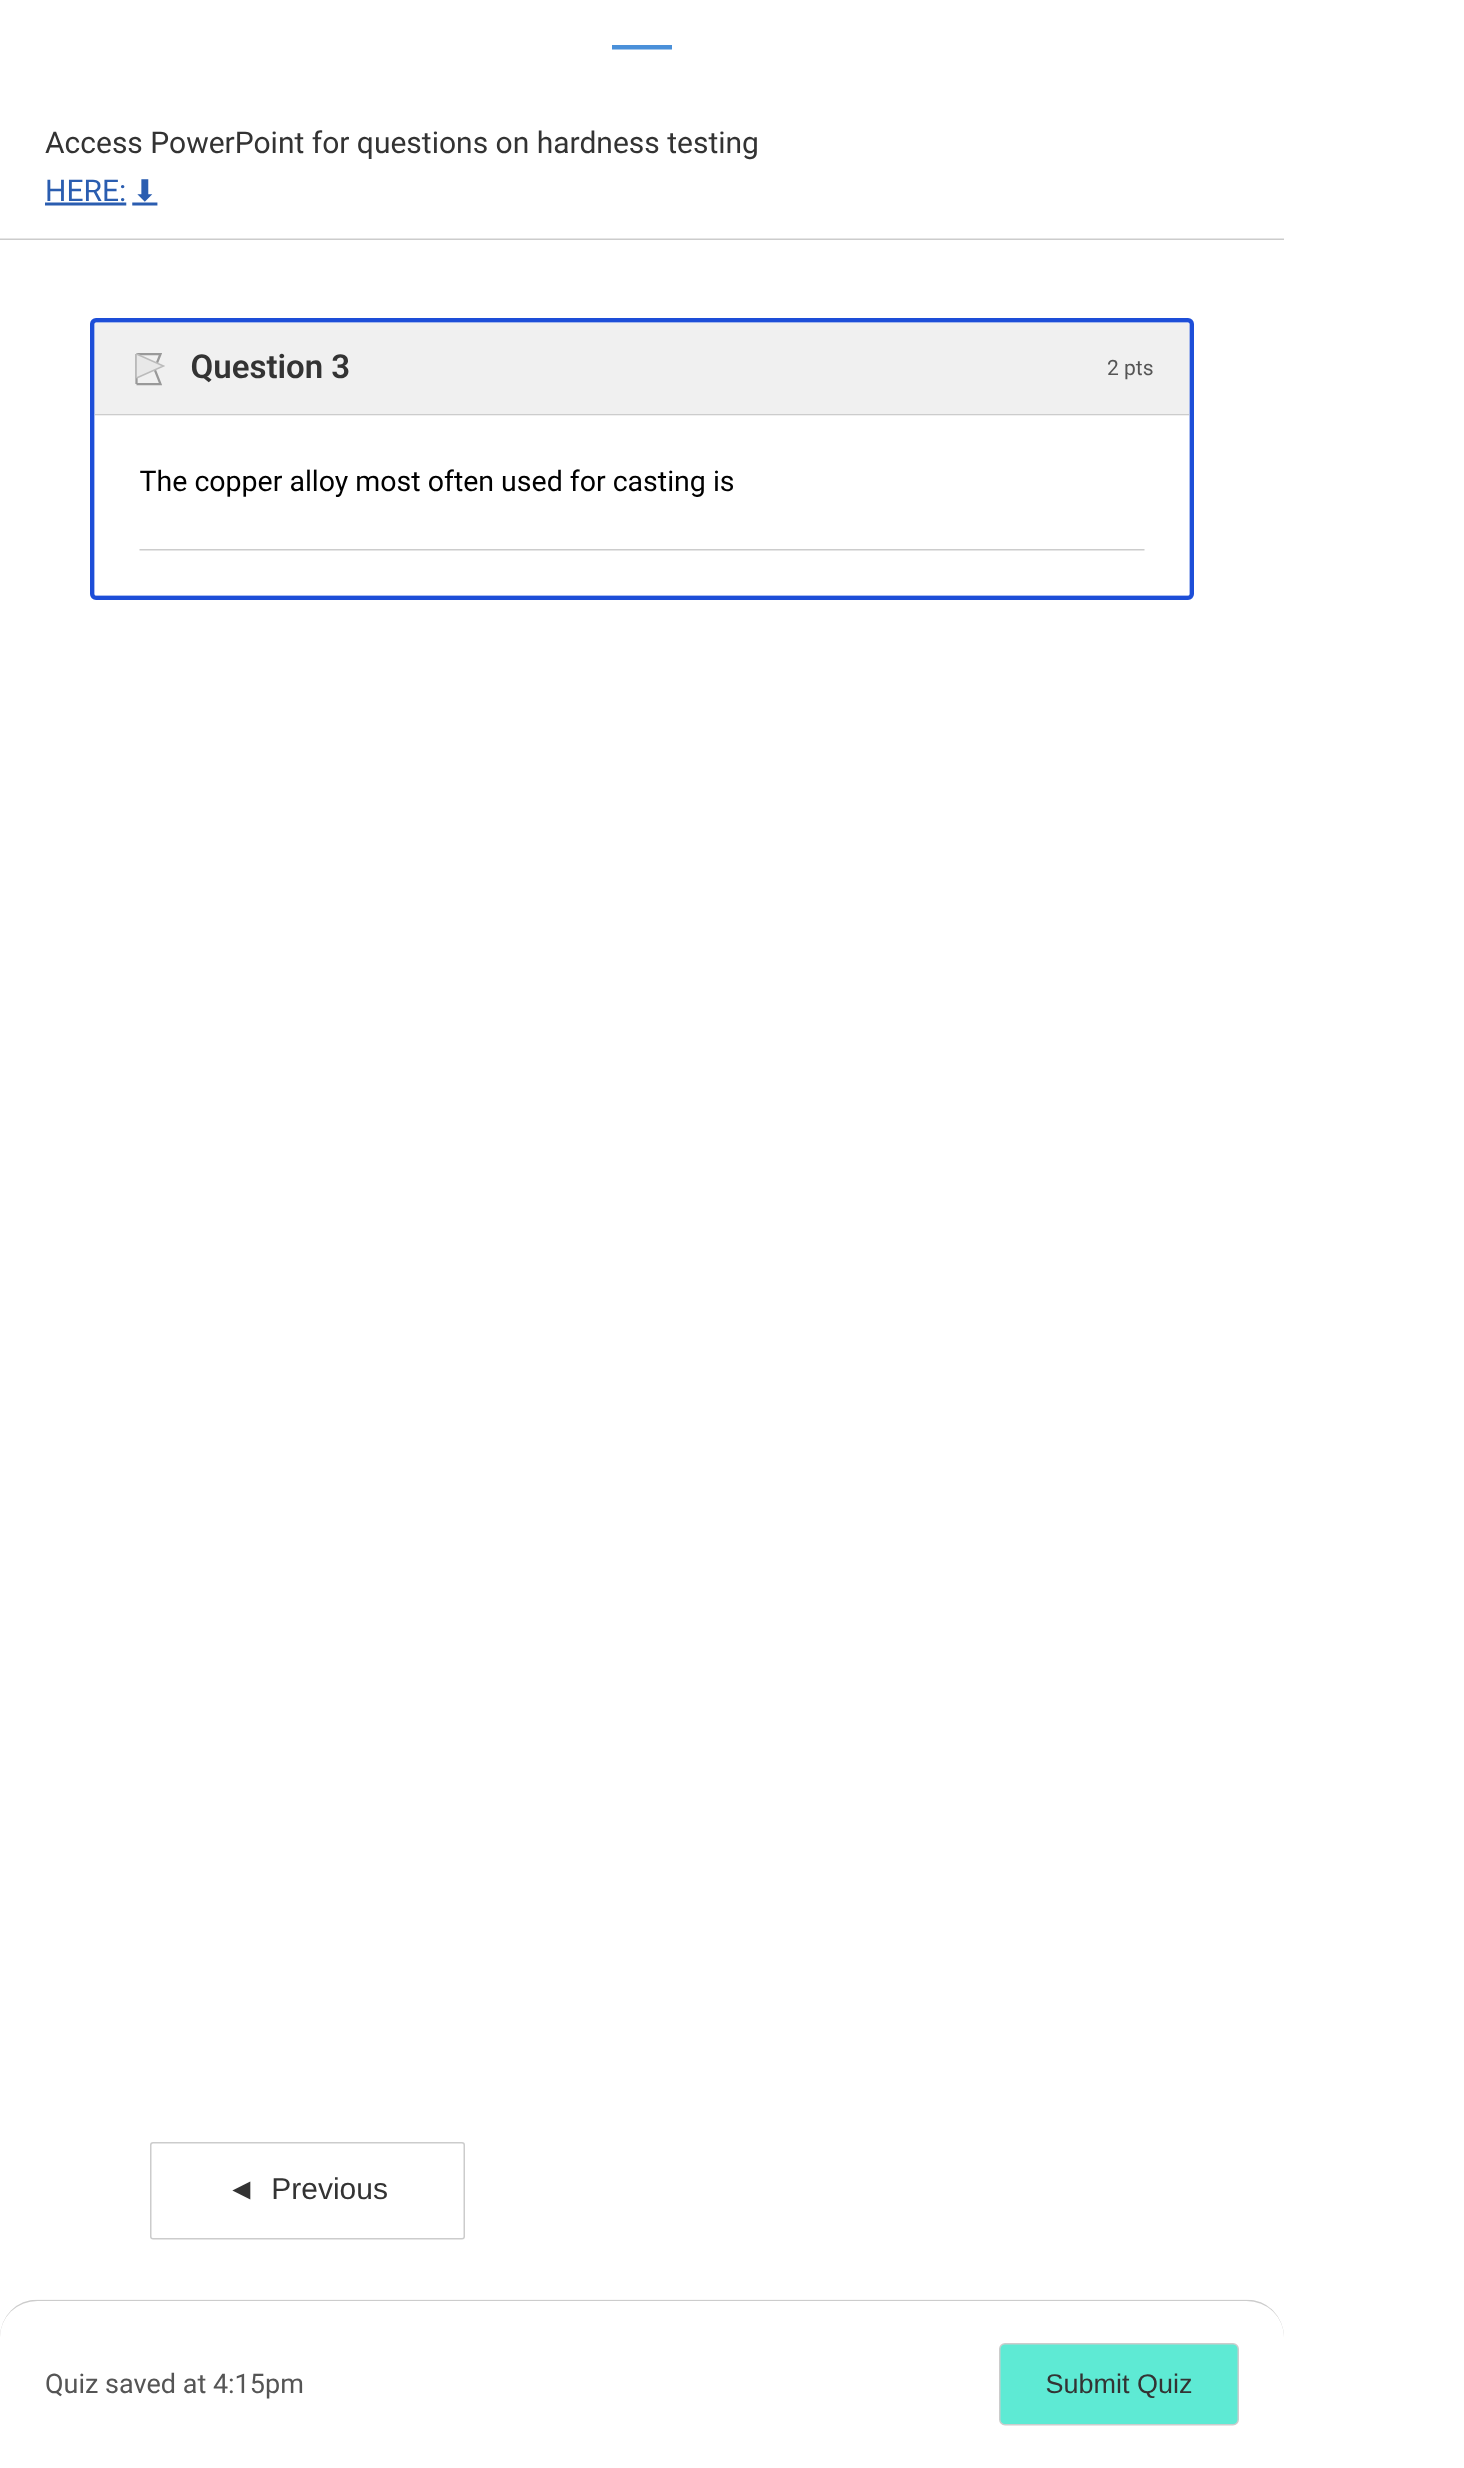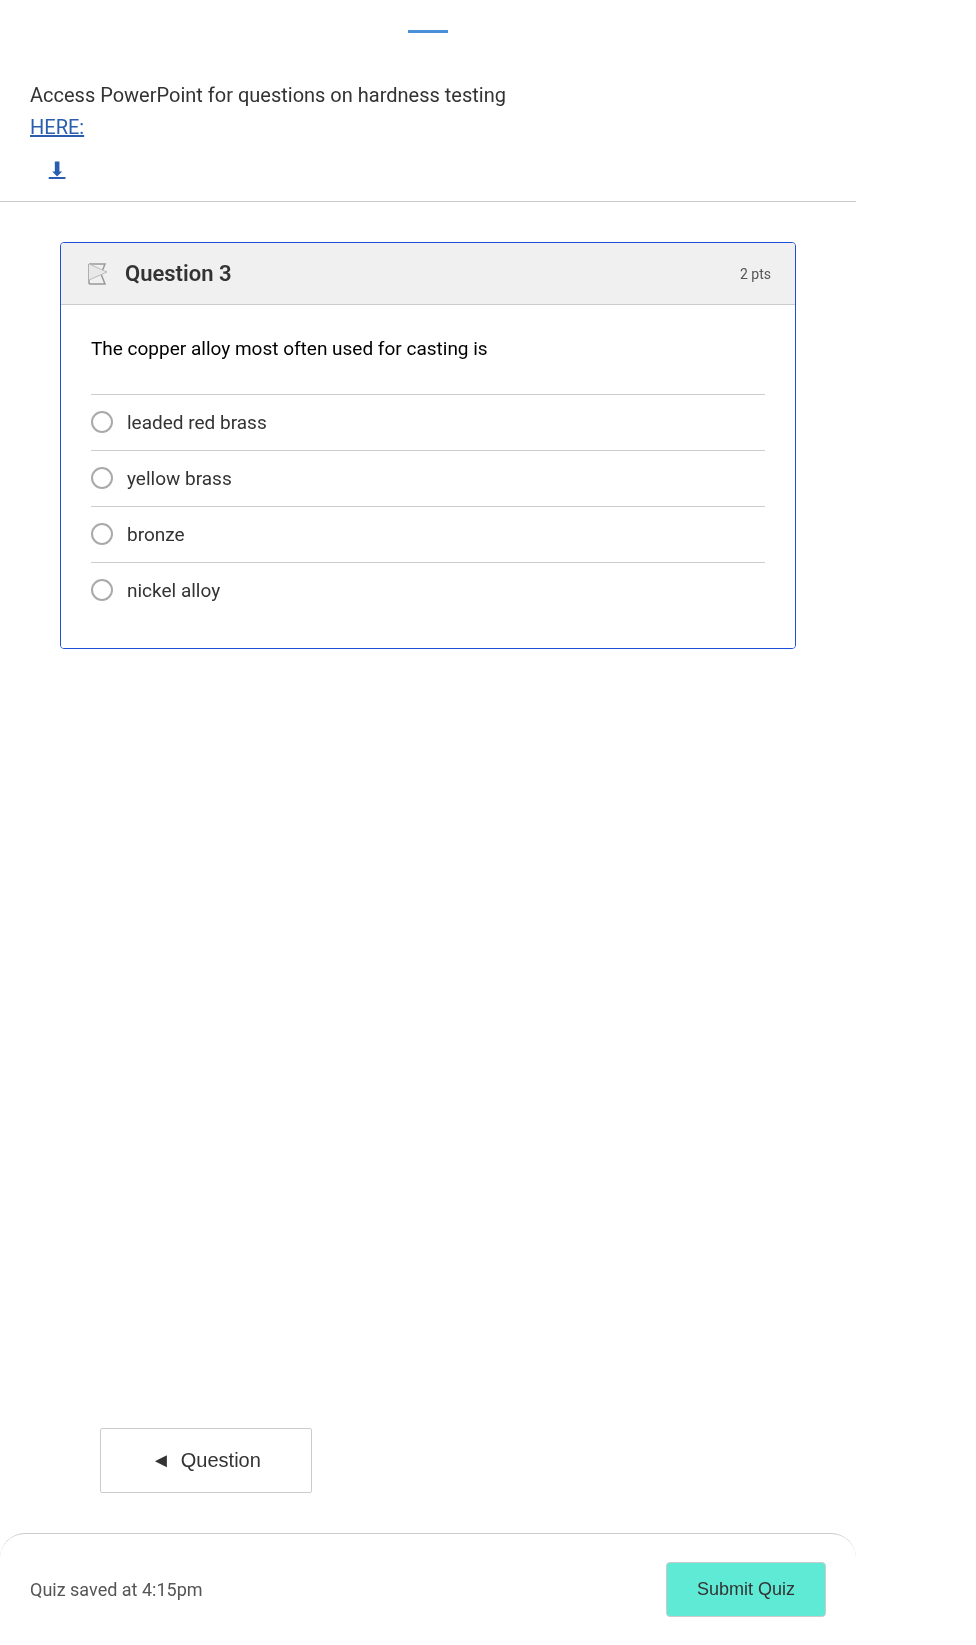"HERE:" .resource-link { align-items: center -> none; flex-direction: column -> none; gap: 18px -> 4px }
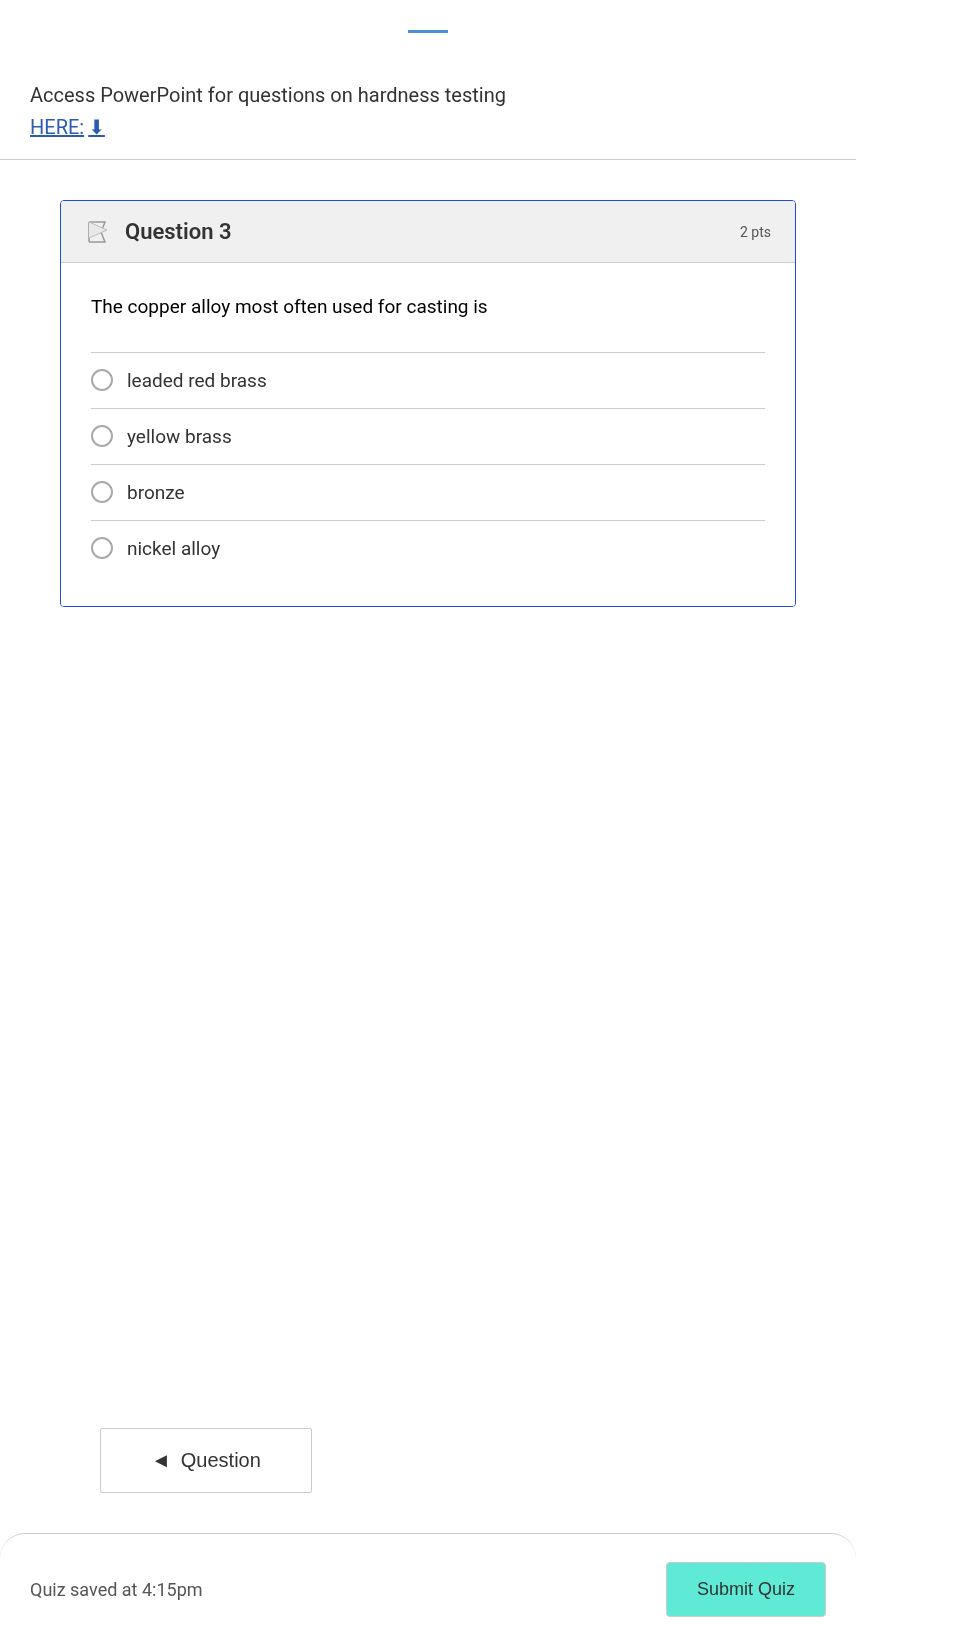"Question 3" .question-card { border: 1px solid #1d4ed8 -> 3px solid #1d4ed8; margin-top: none -> 12px }
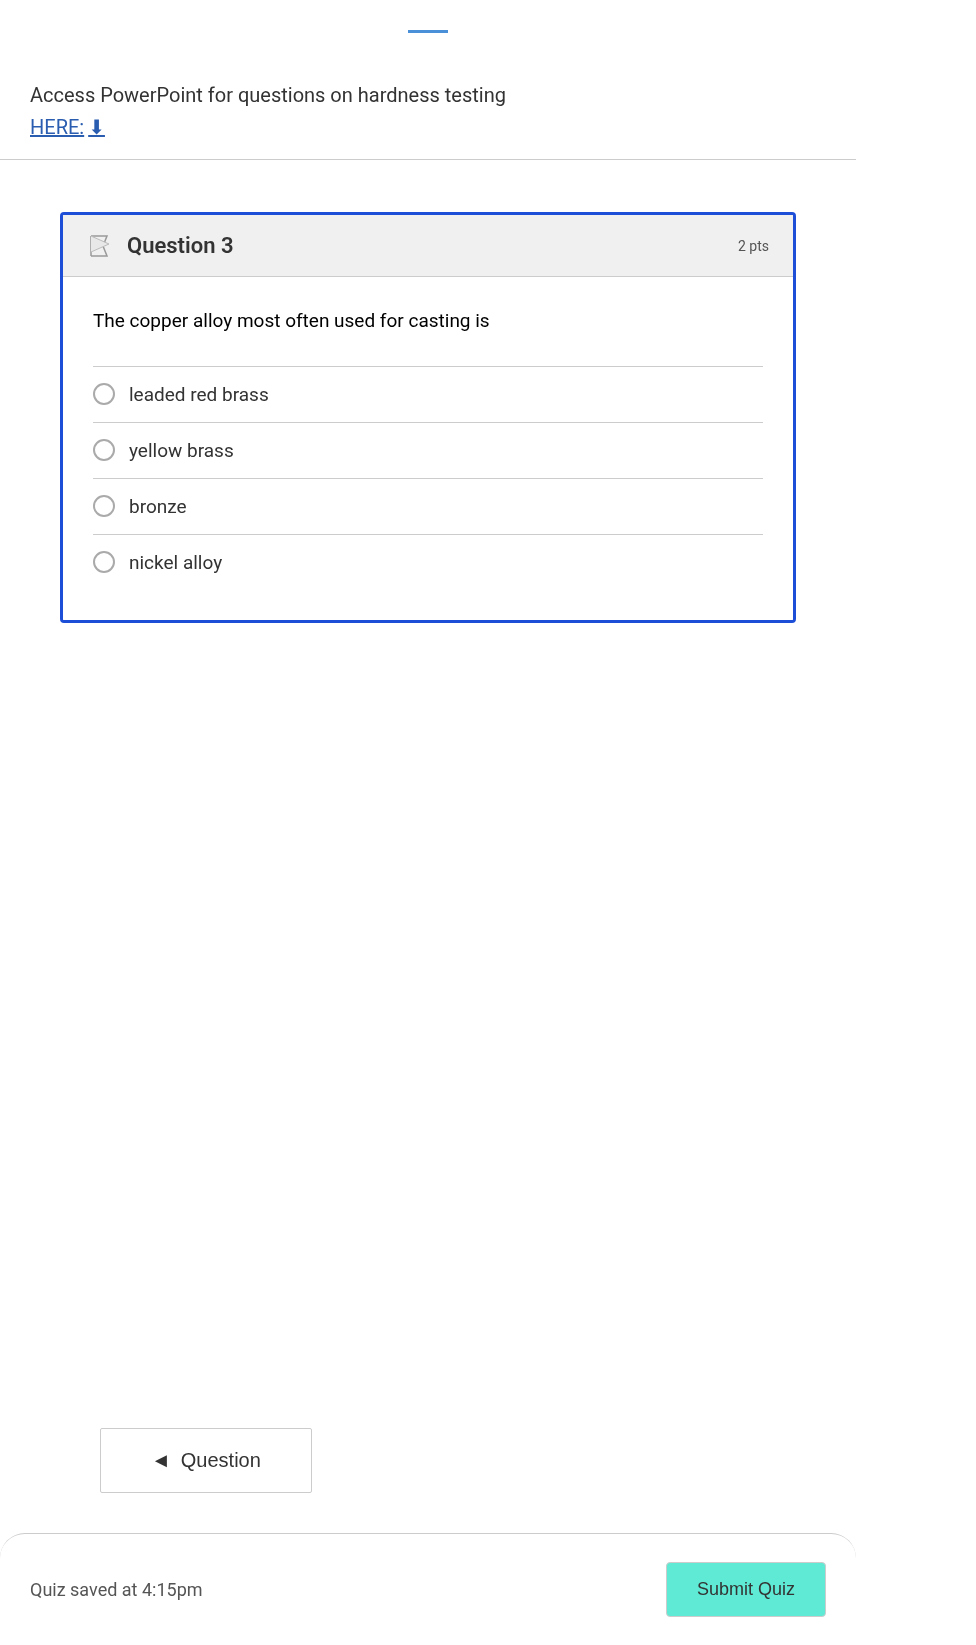"leaded red brass" div { html: <div> <div> <input> <label>leaded red brass</label> </div> <div> <input> <label>yellow brass</label> </div> <div> <input> <label>bronze</label> </div> <div> <input> <label>nickel alloy</label> </div> </div> -> none }
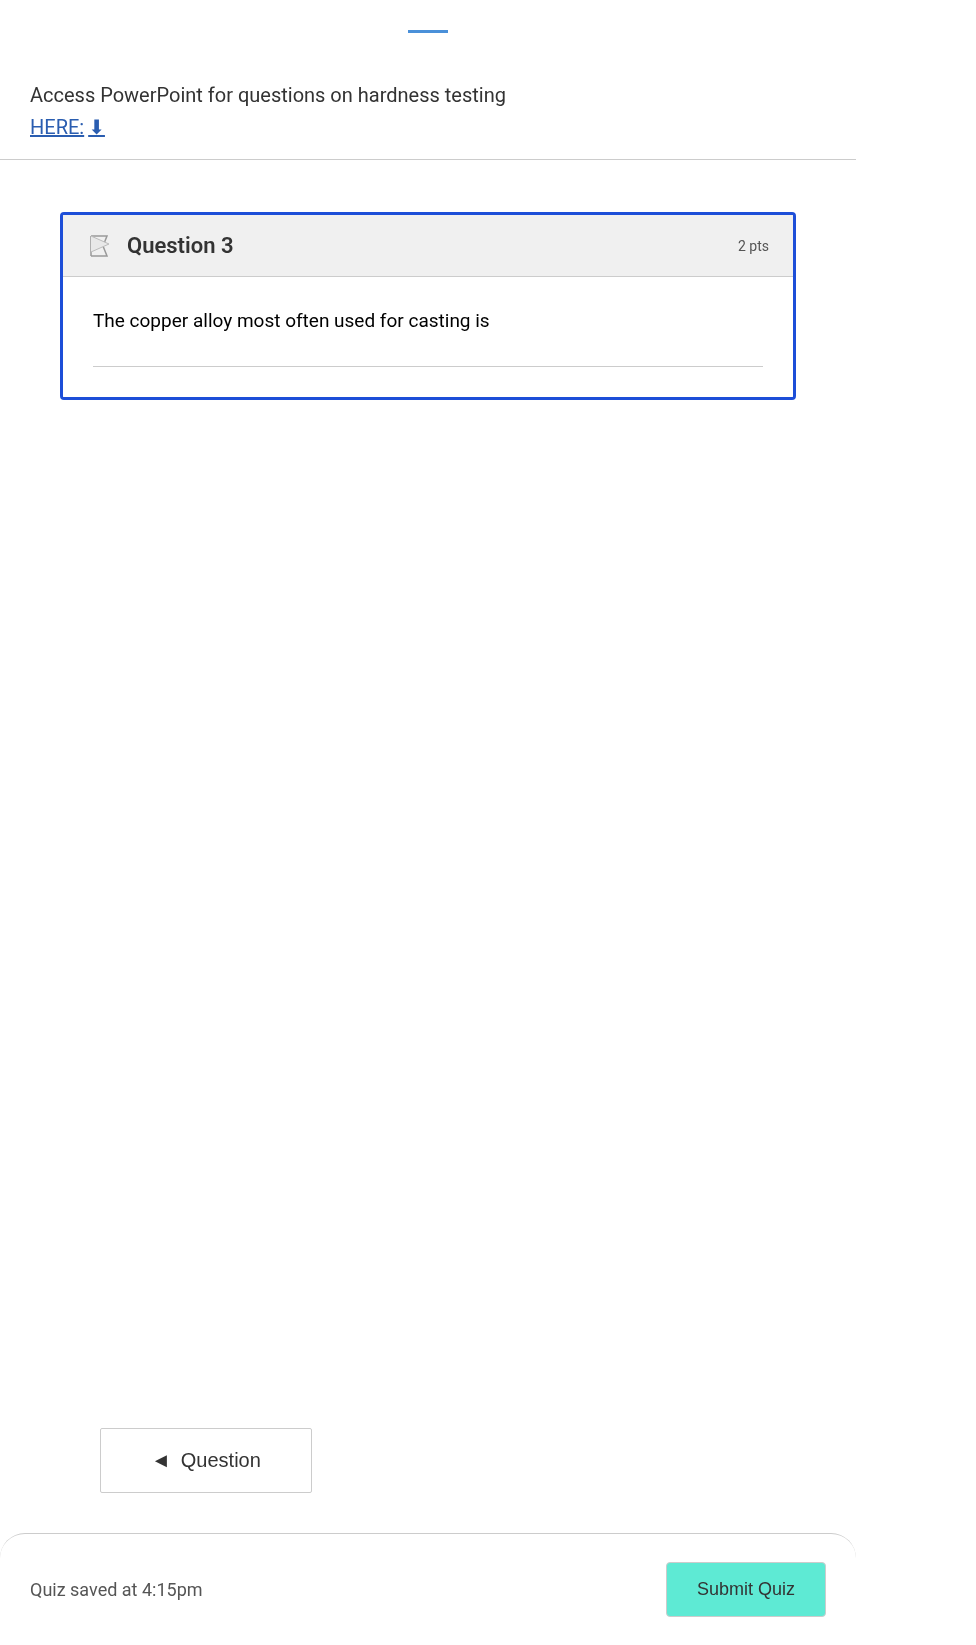"Question" span { text: Question -> Previous }
